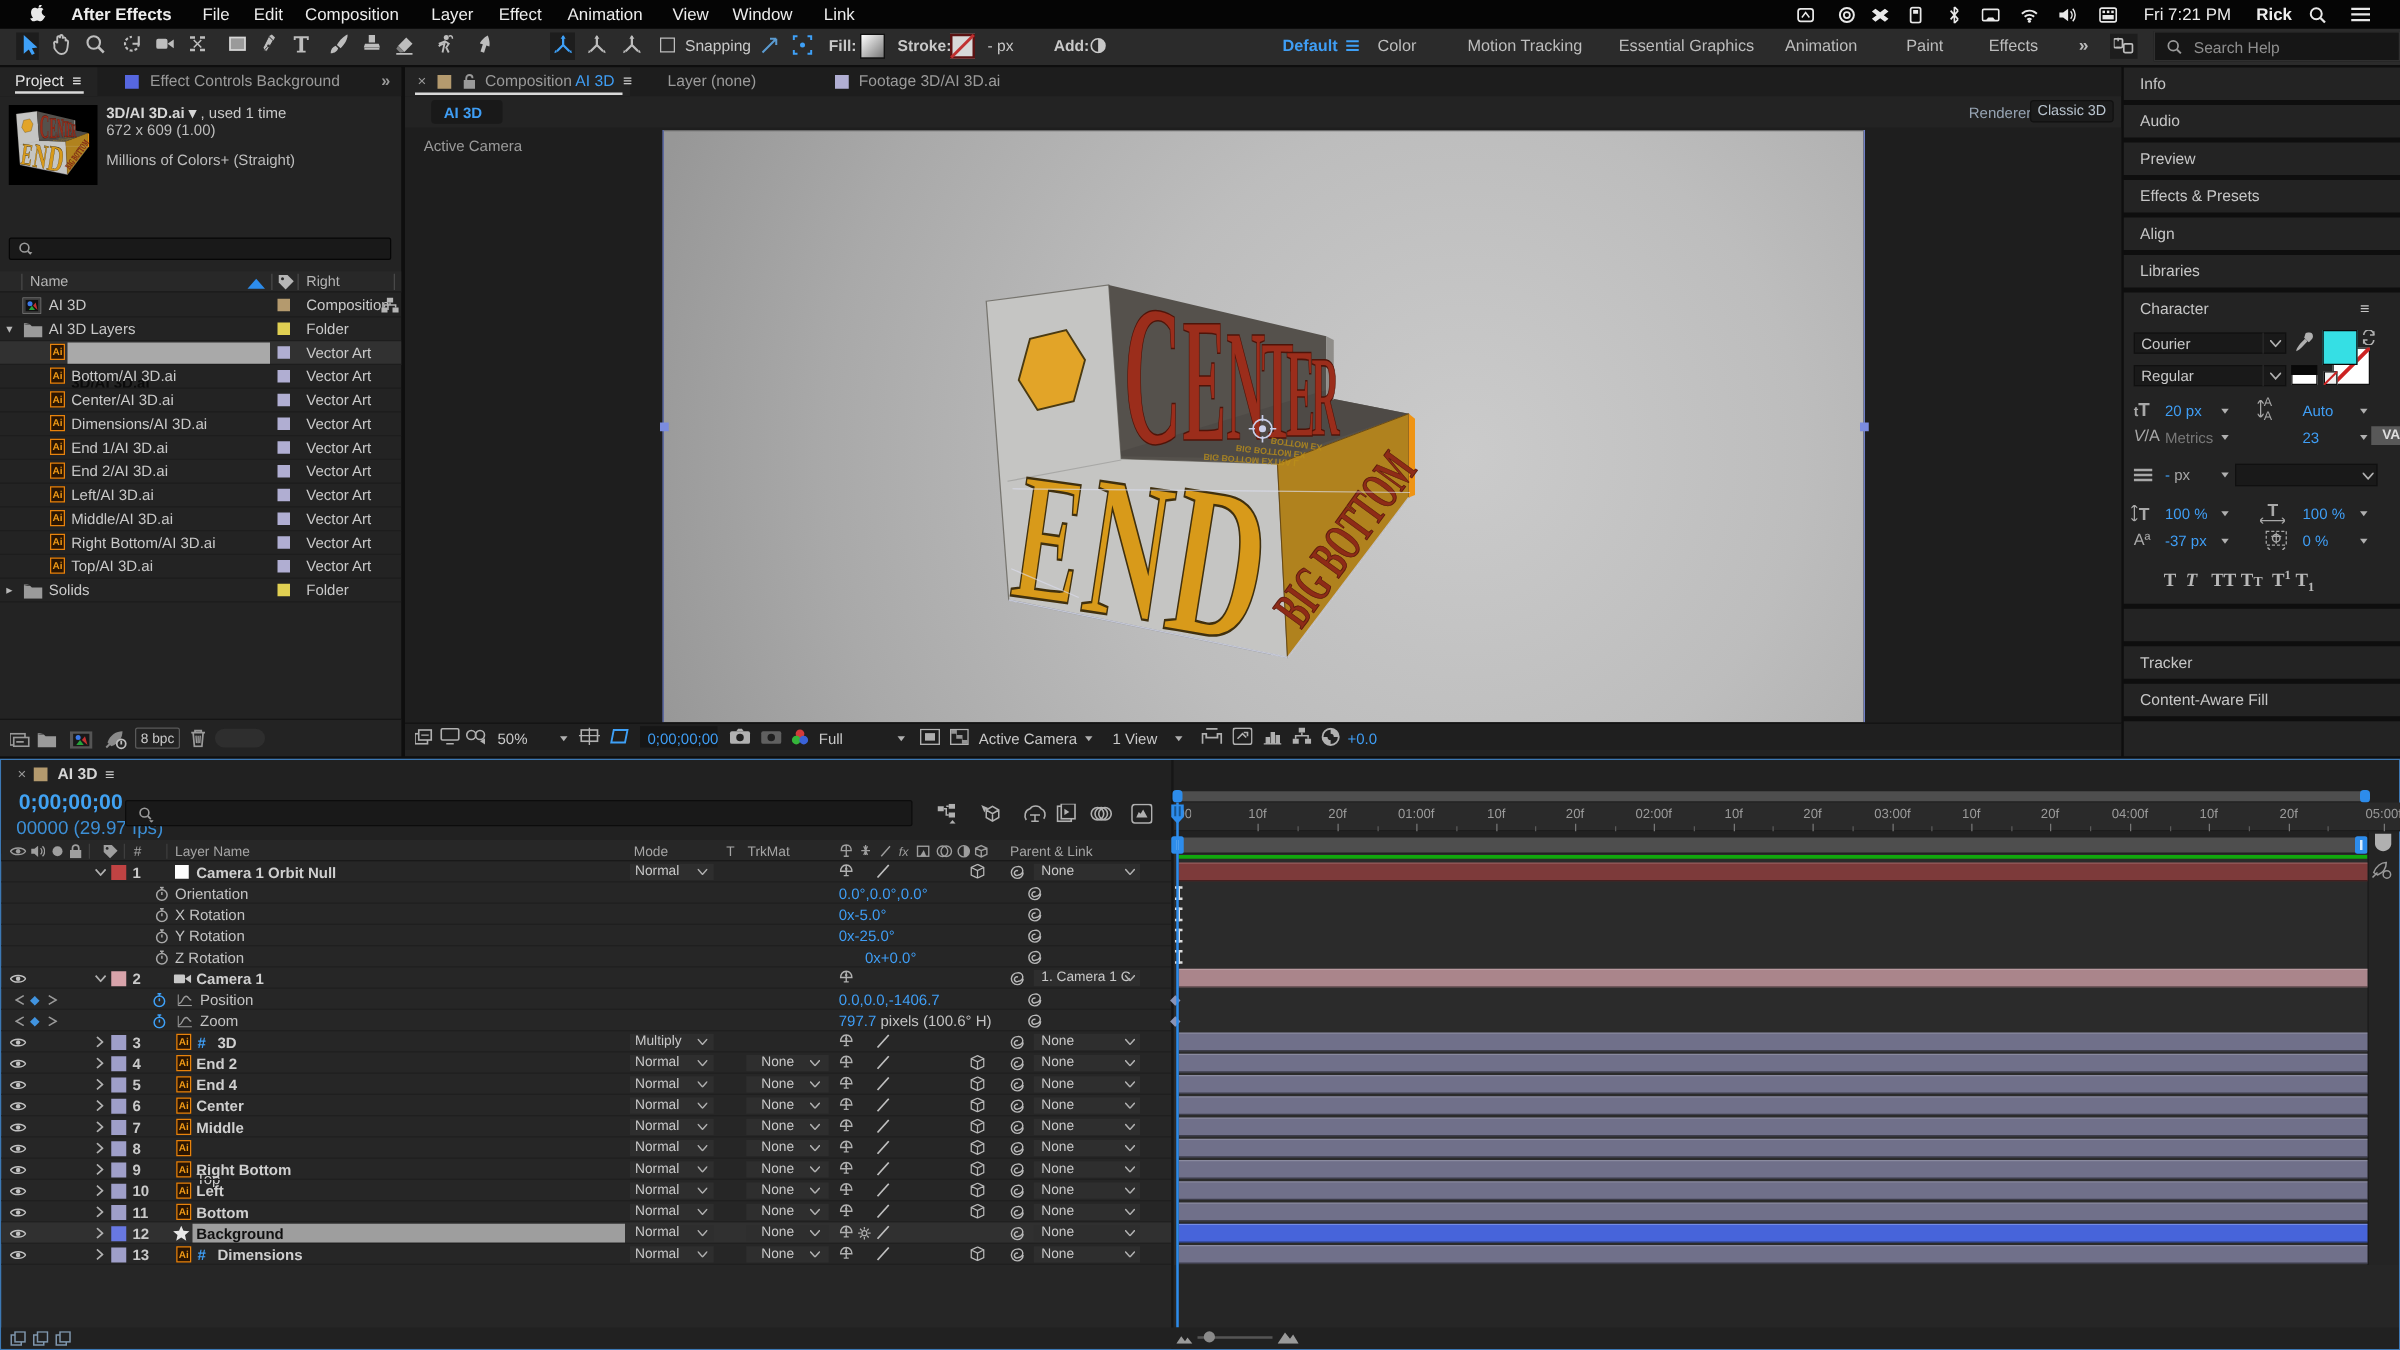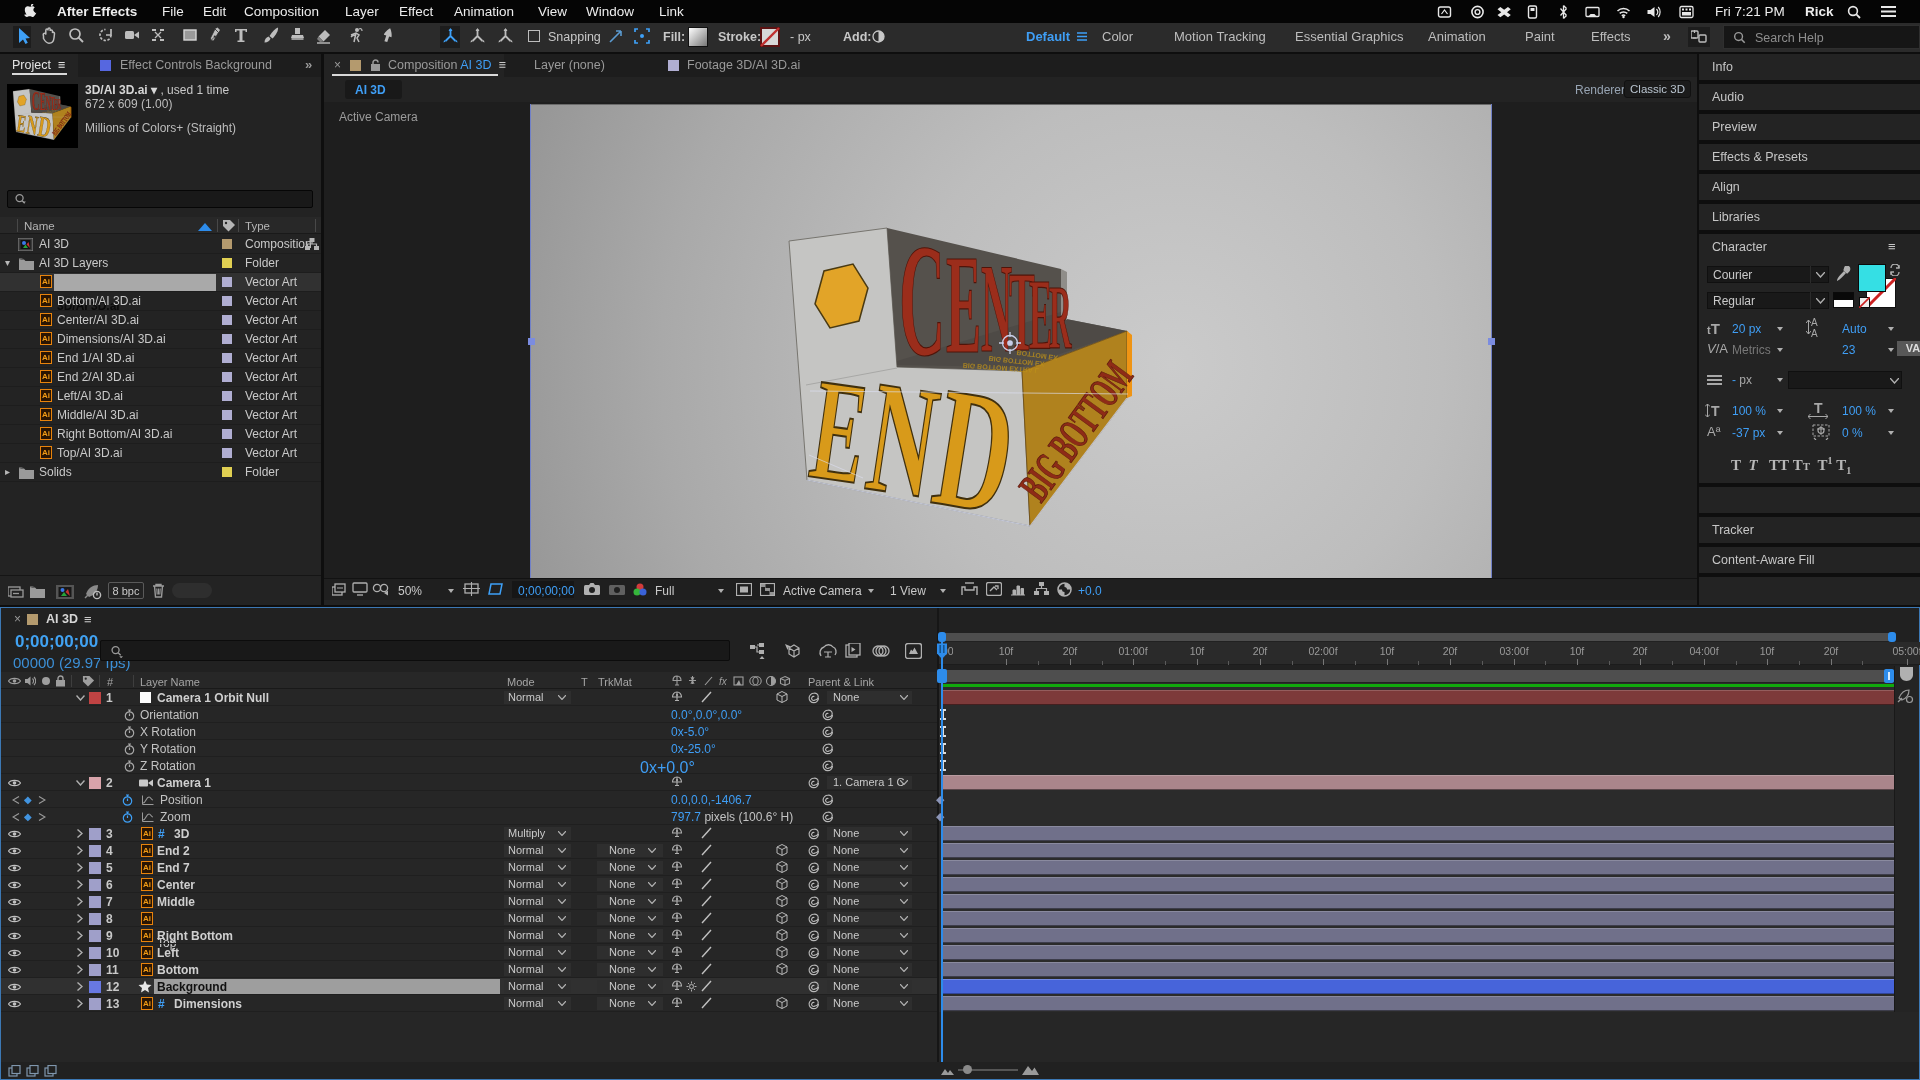"Type" div.abs { text: Type -> Right }
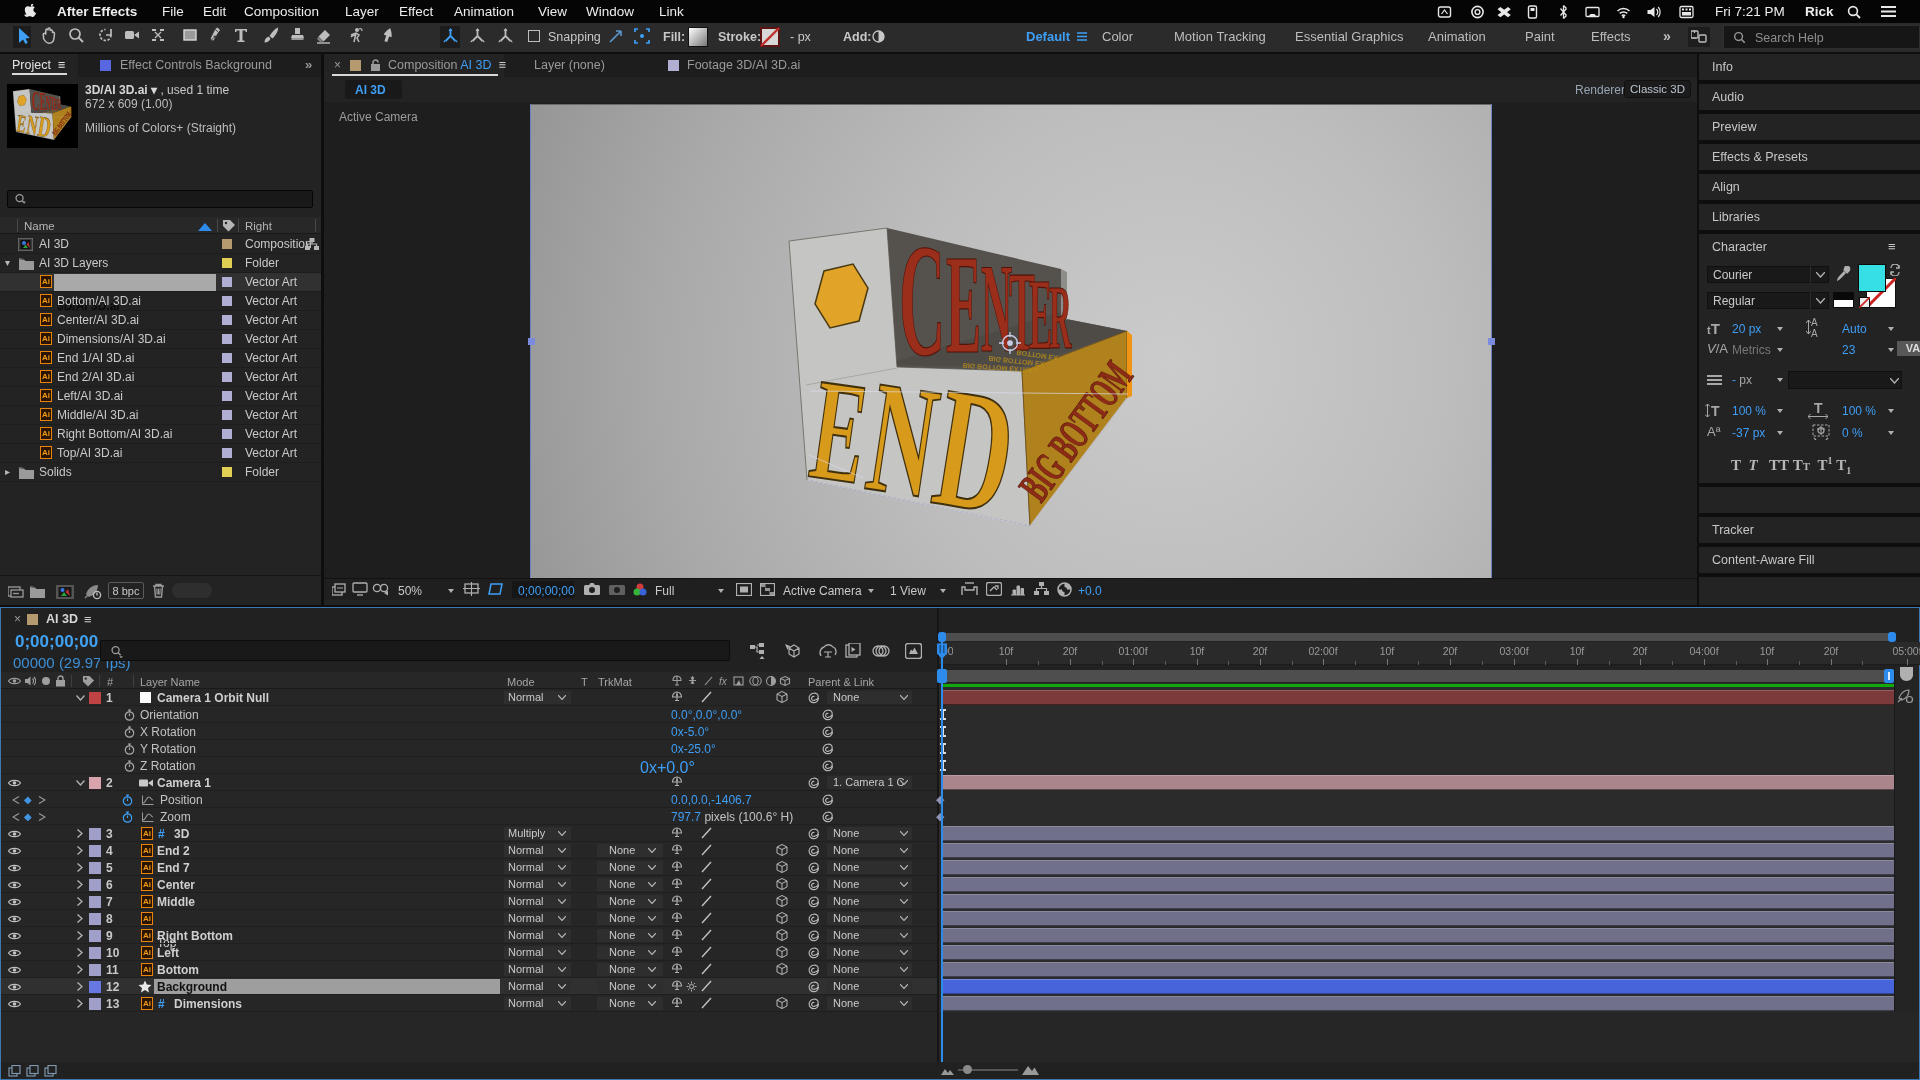"0x+0.0°" div.abs { font-size: 16px -> 12px; left: 640px -> 692px }
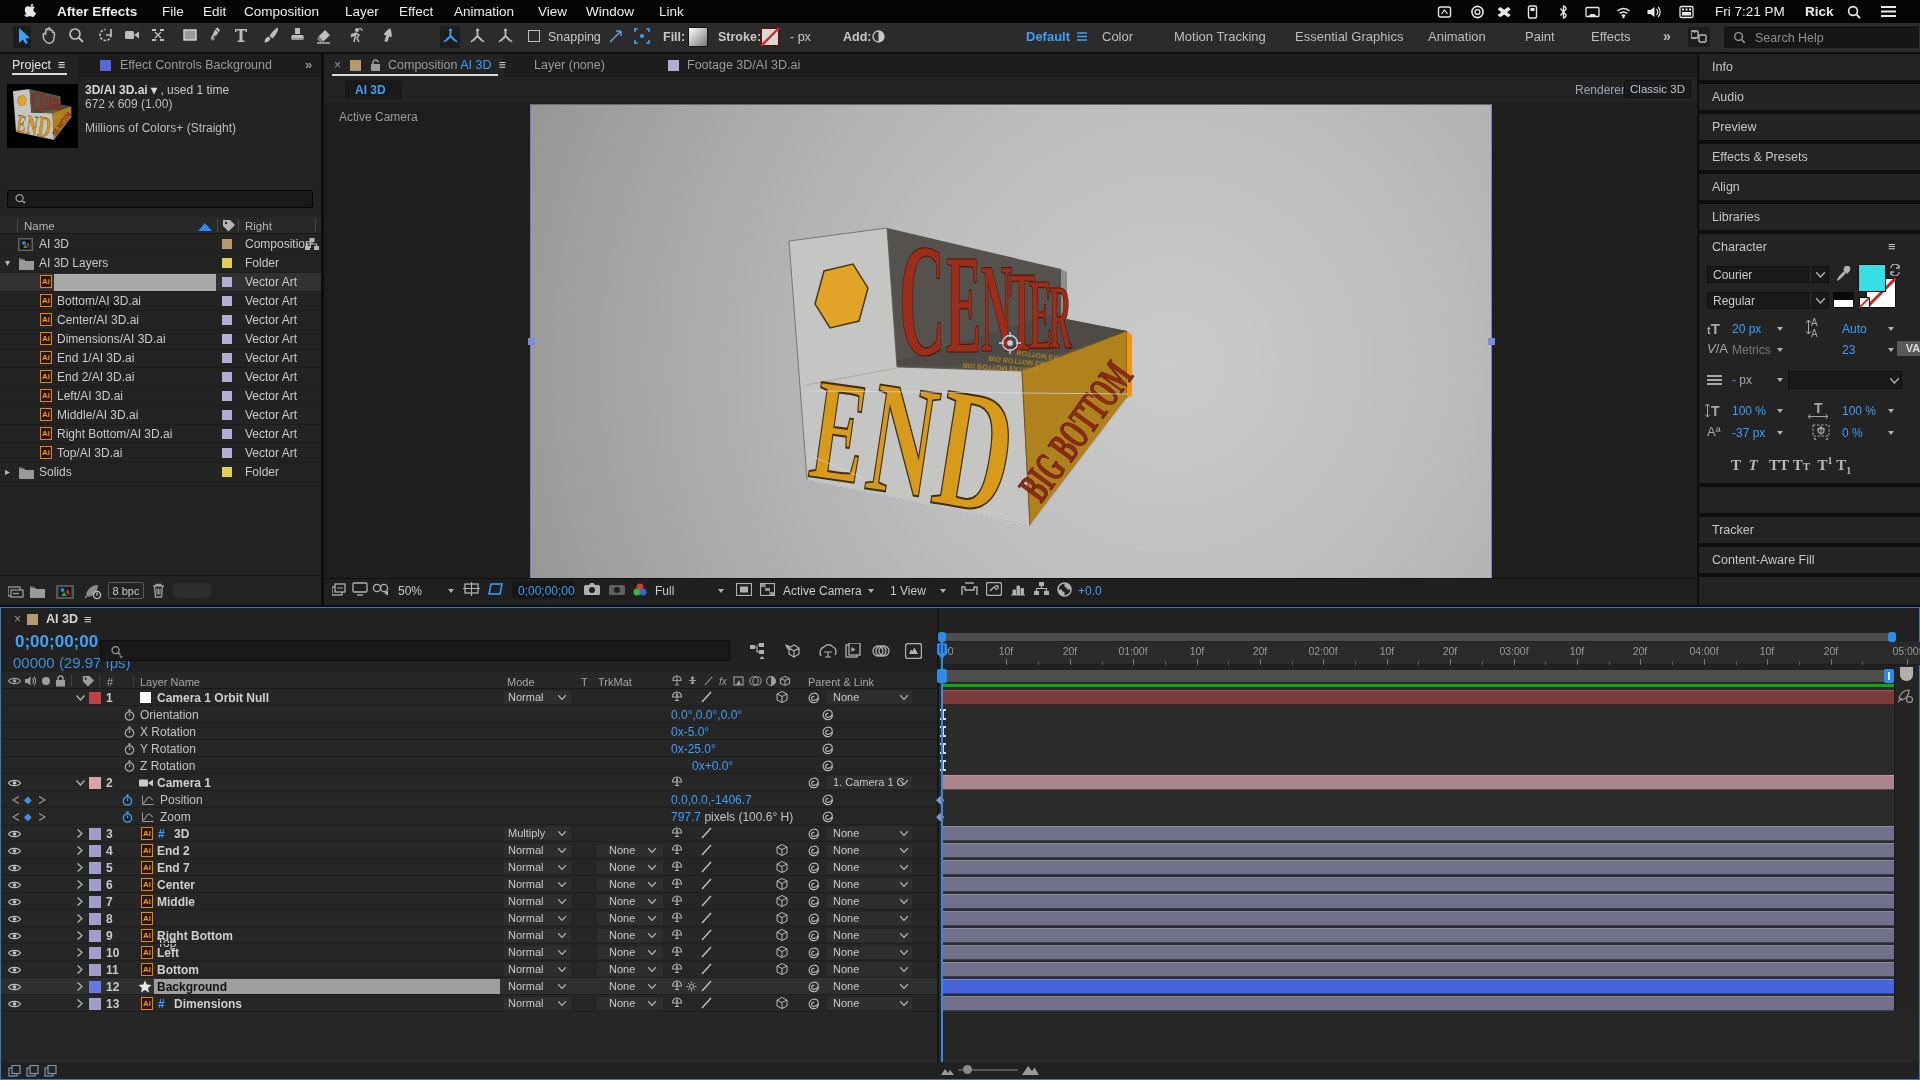"End 7" div.rowtx { text: 7 -> 4 }
